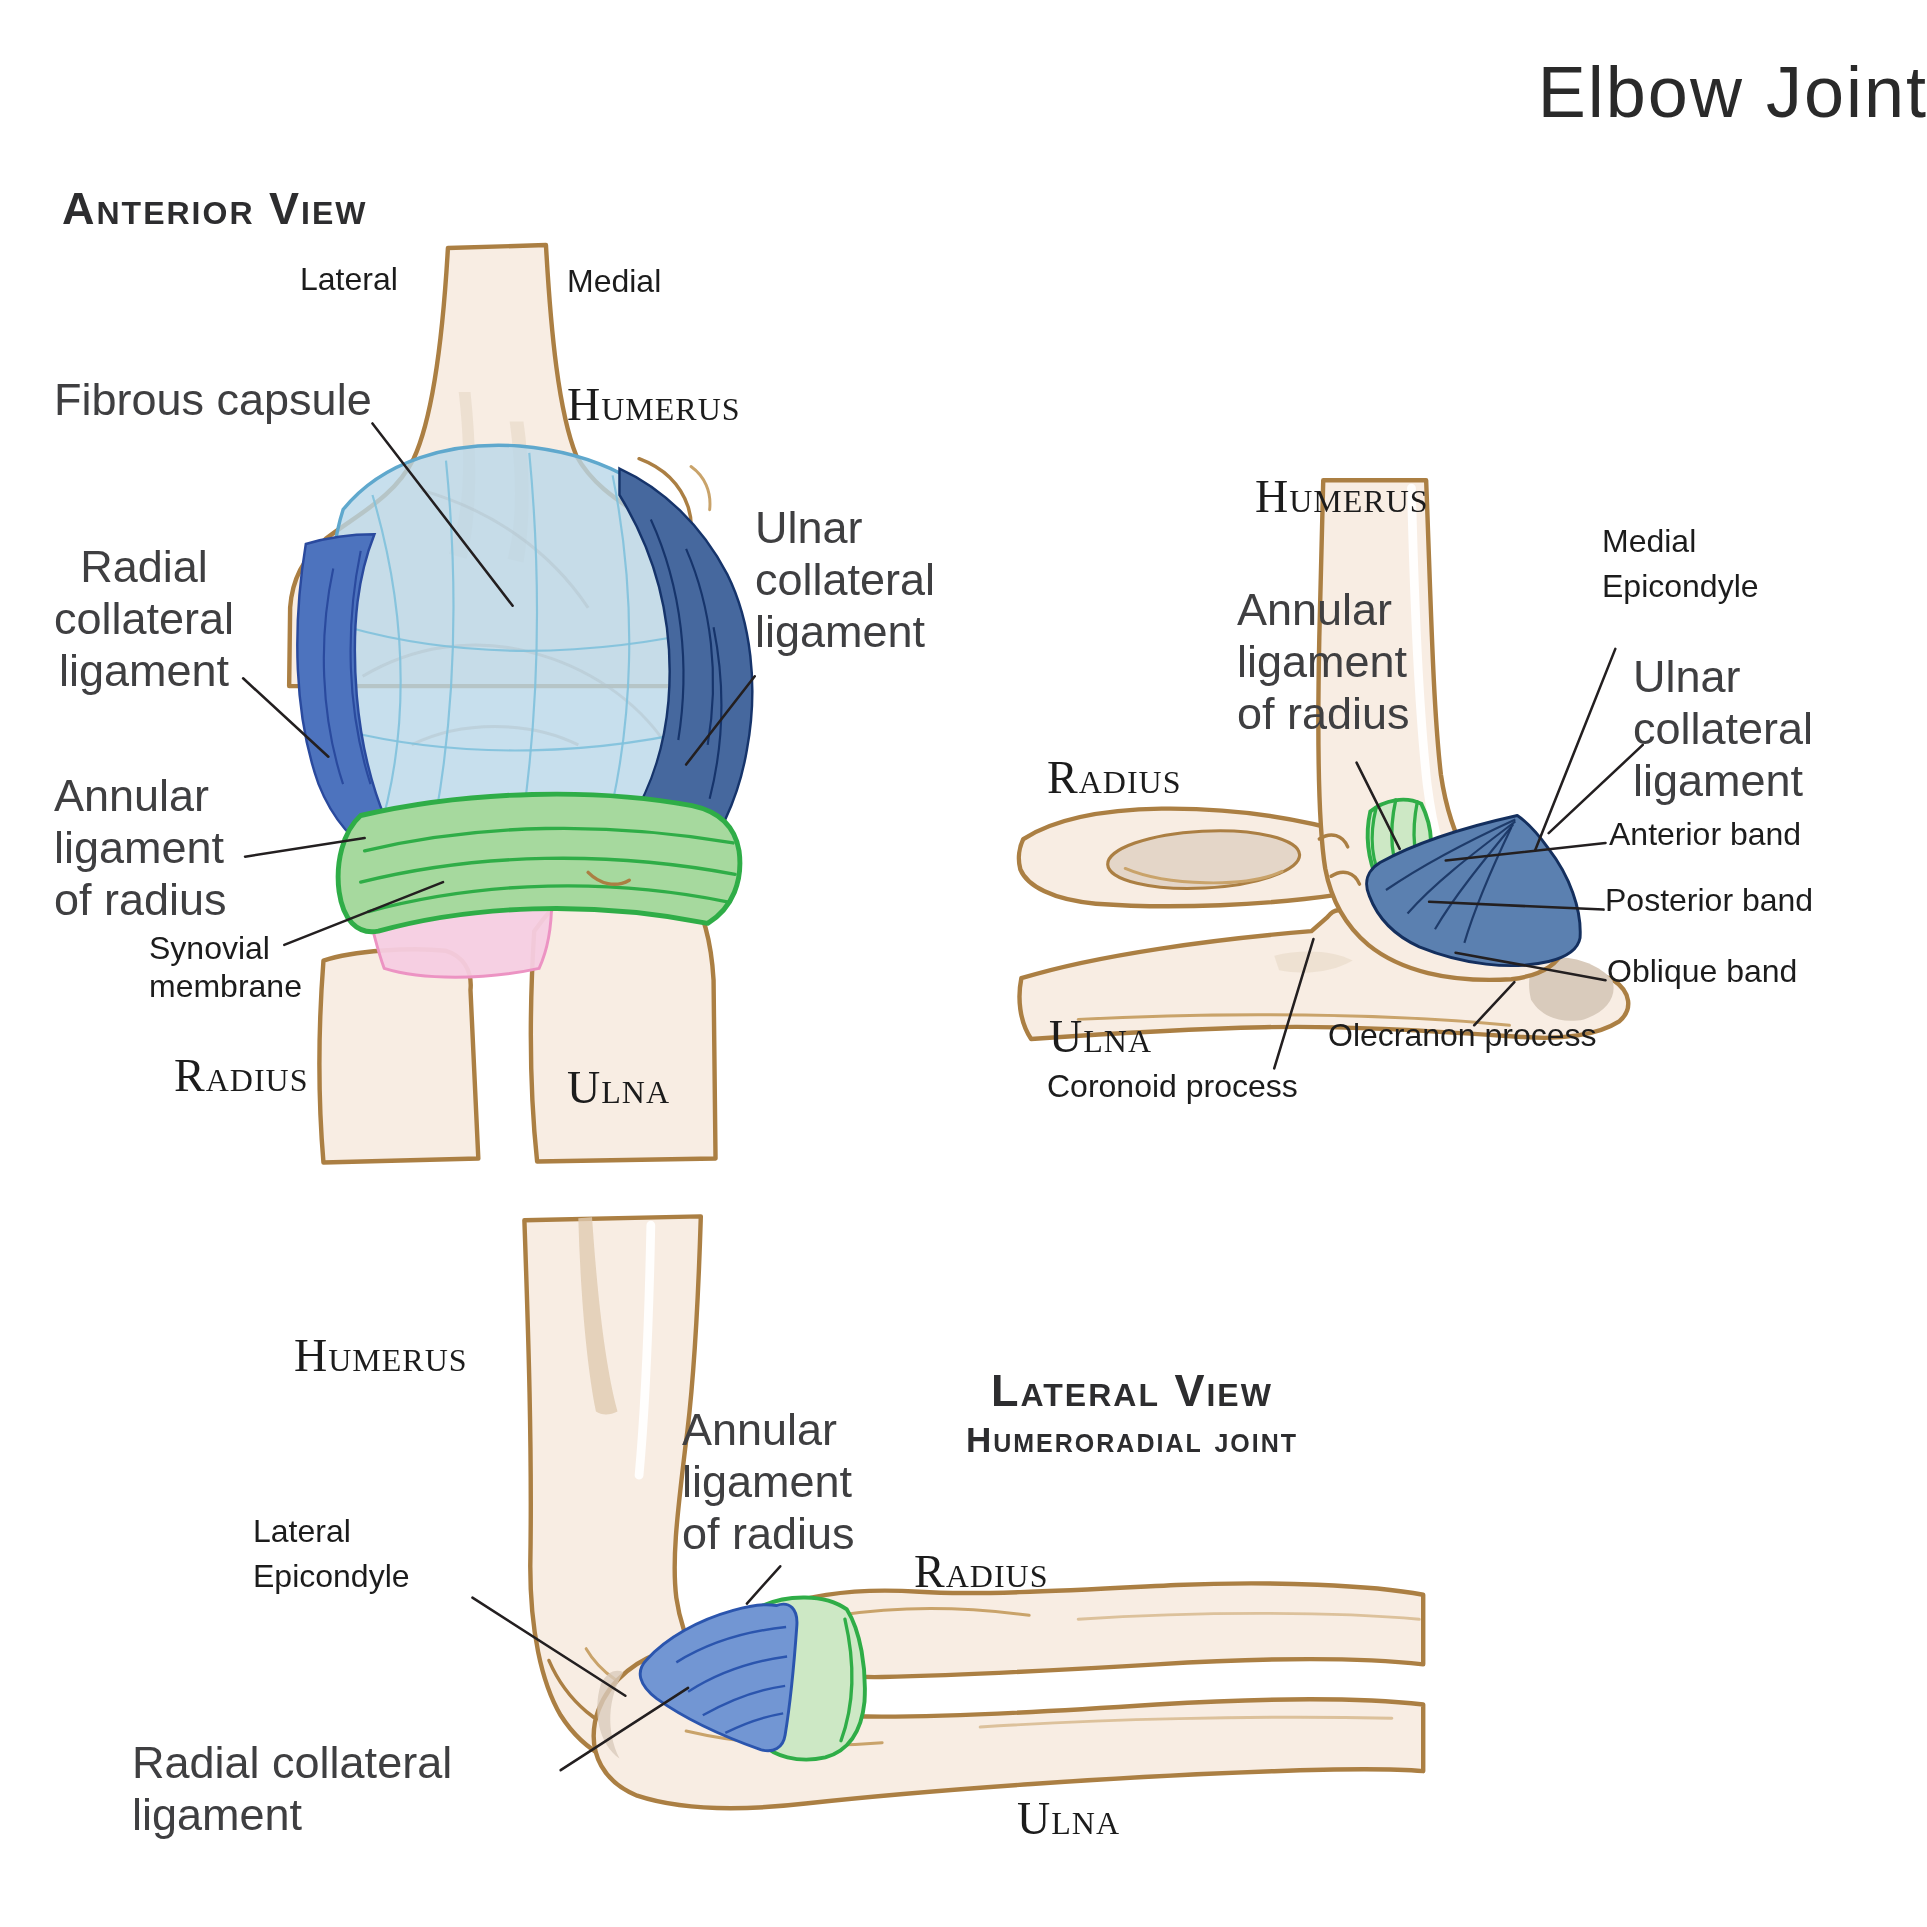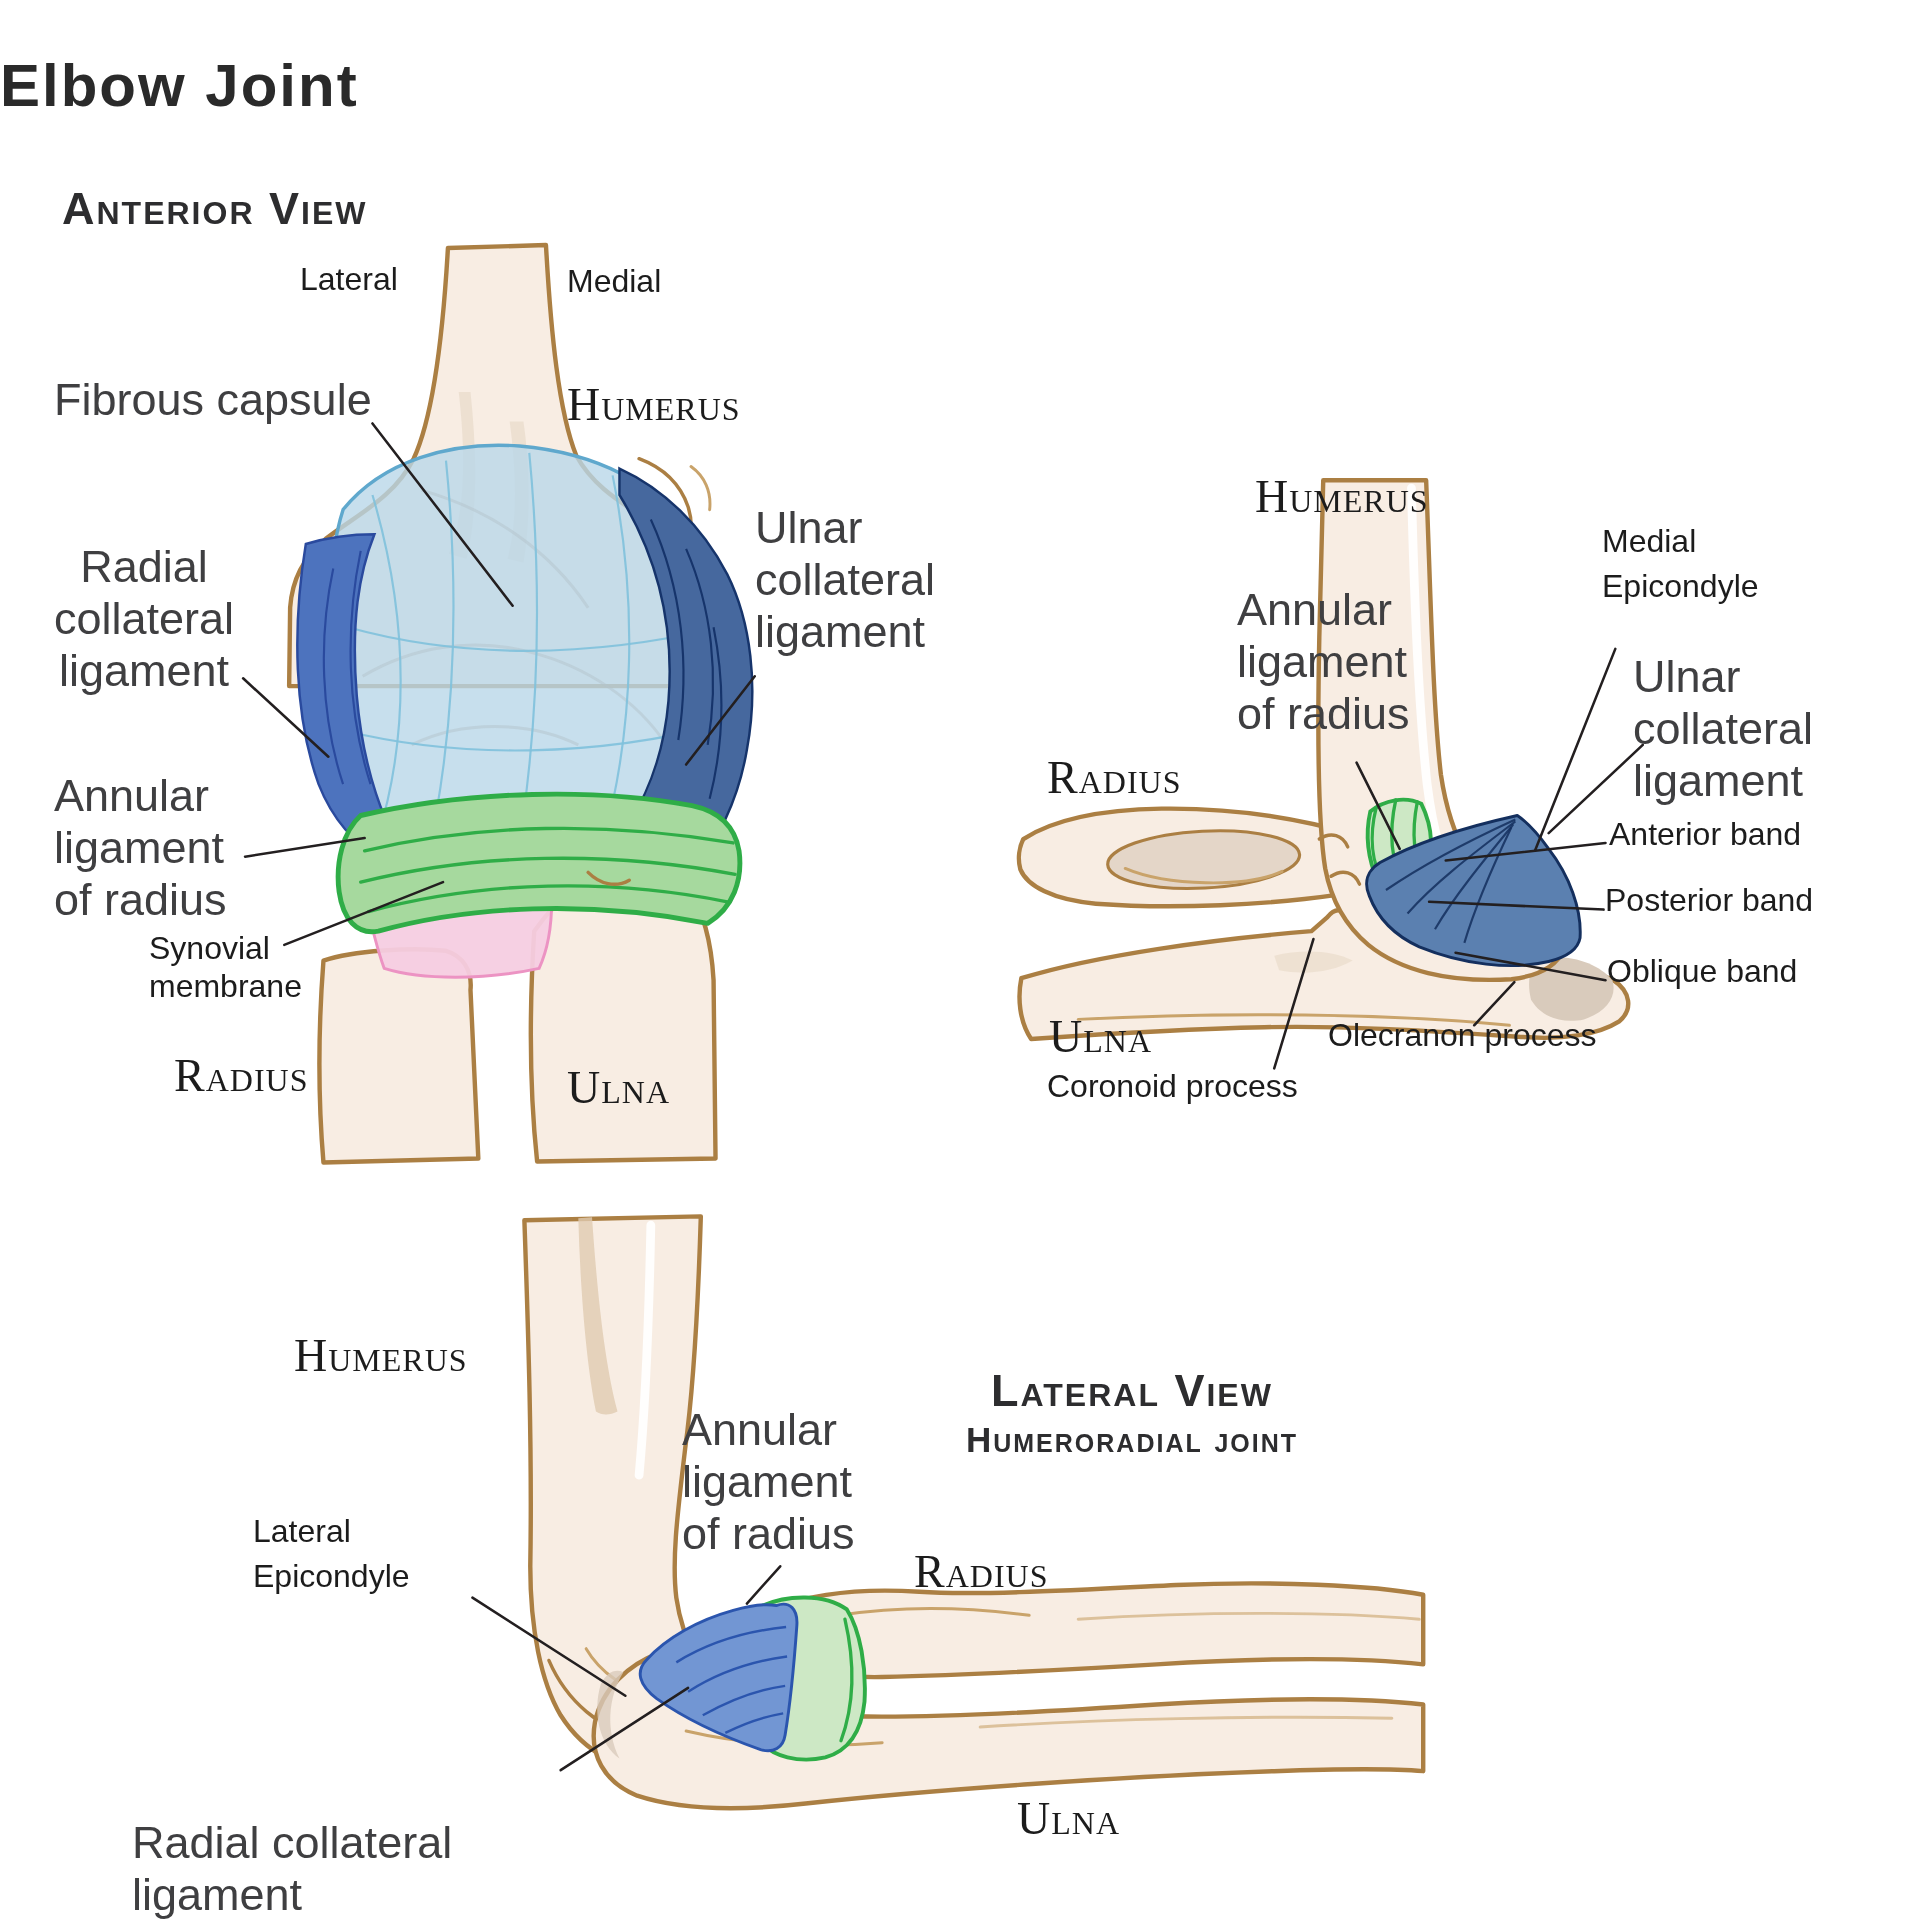"Elbow Joint" .page-title { font-size: 60px -> 72px; font-weight: 700 -> 400; text-align: left -> right }
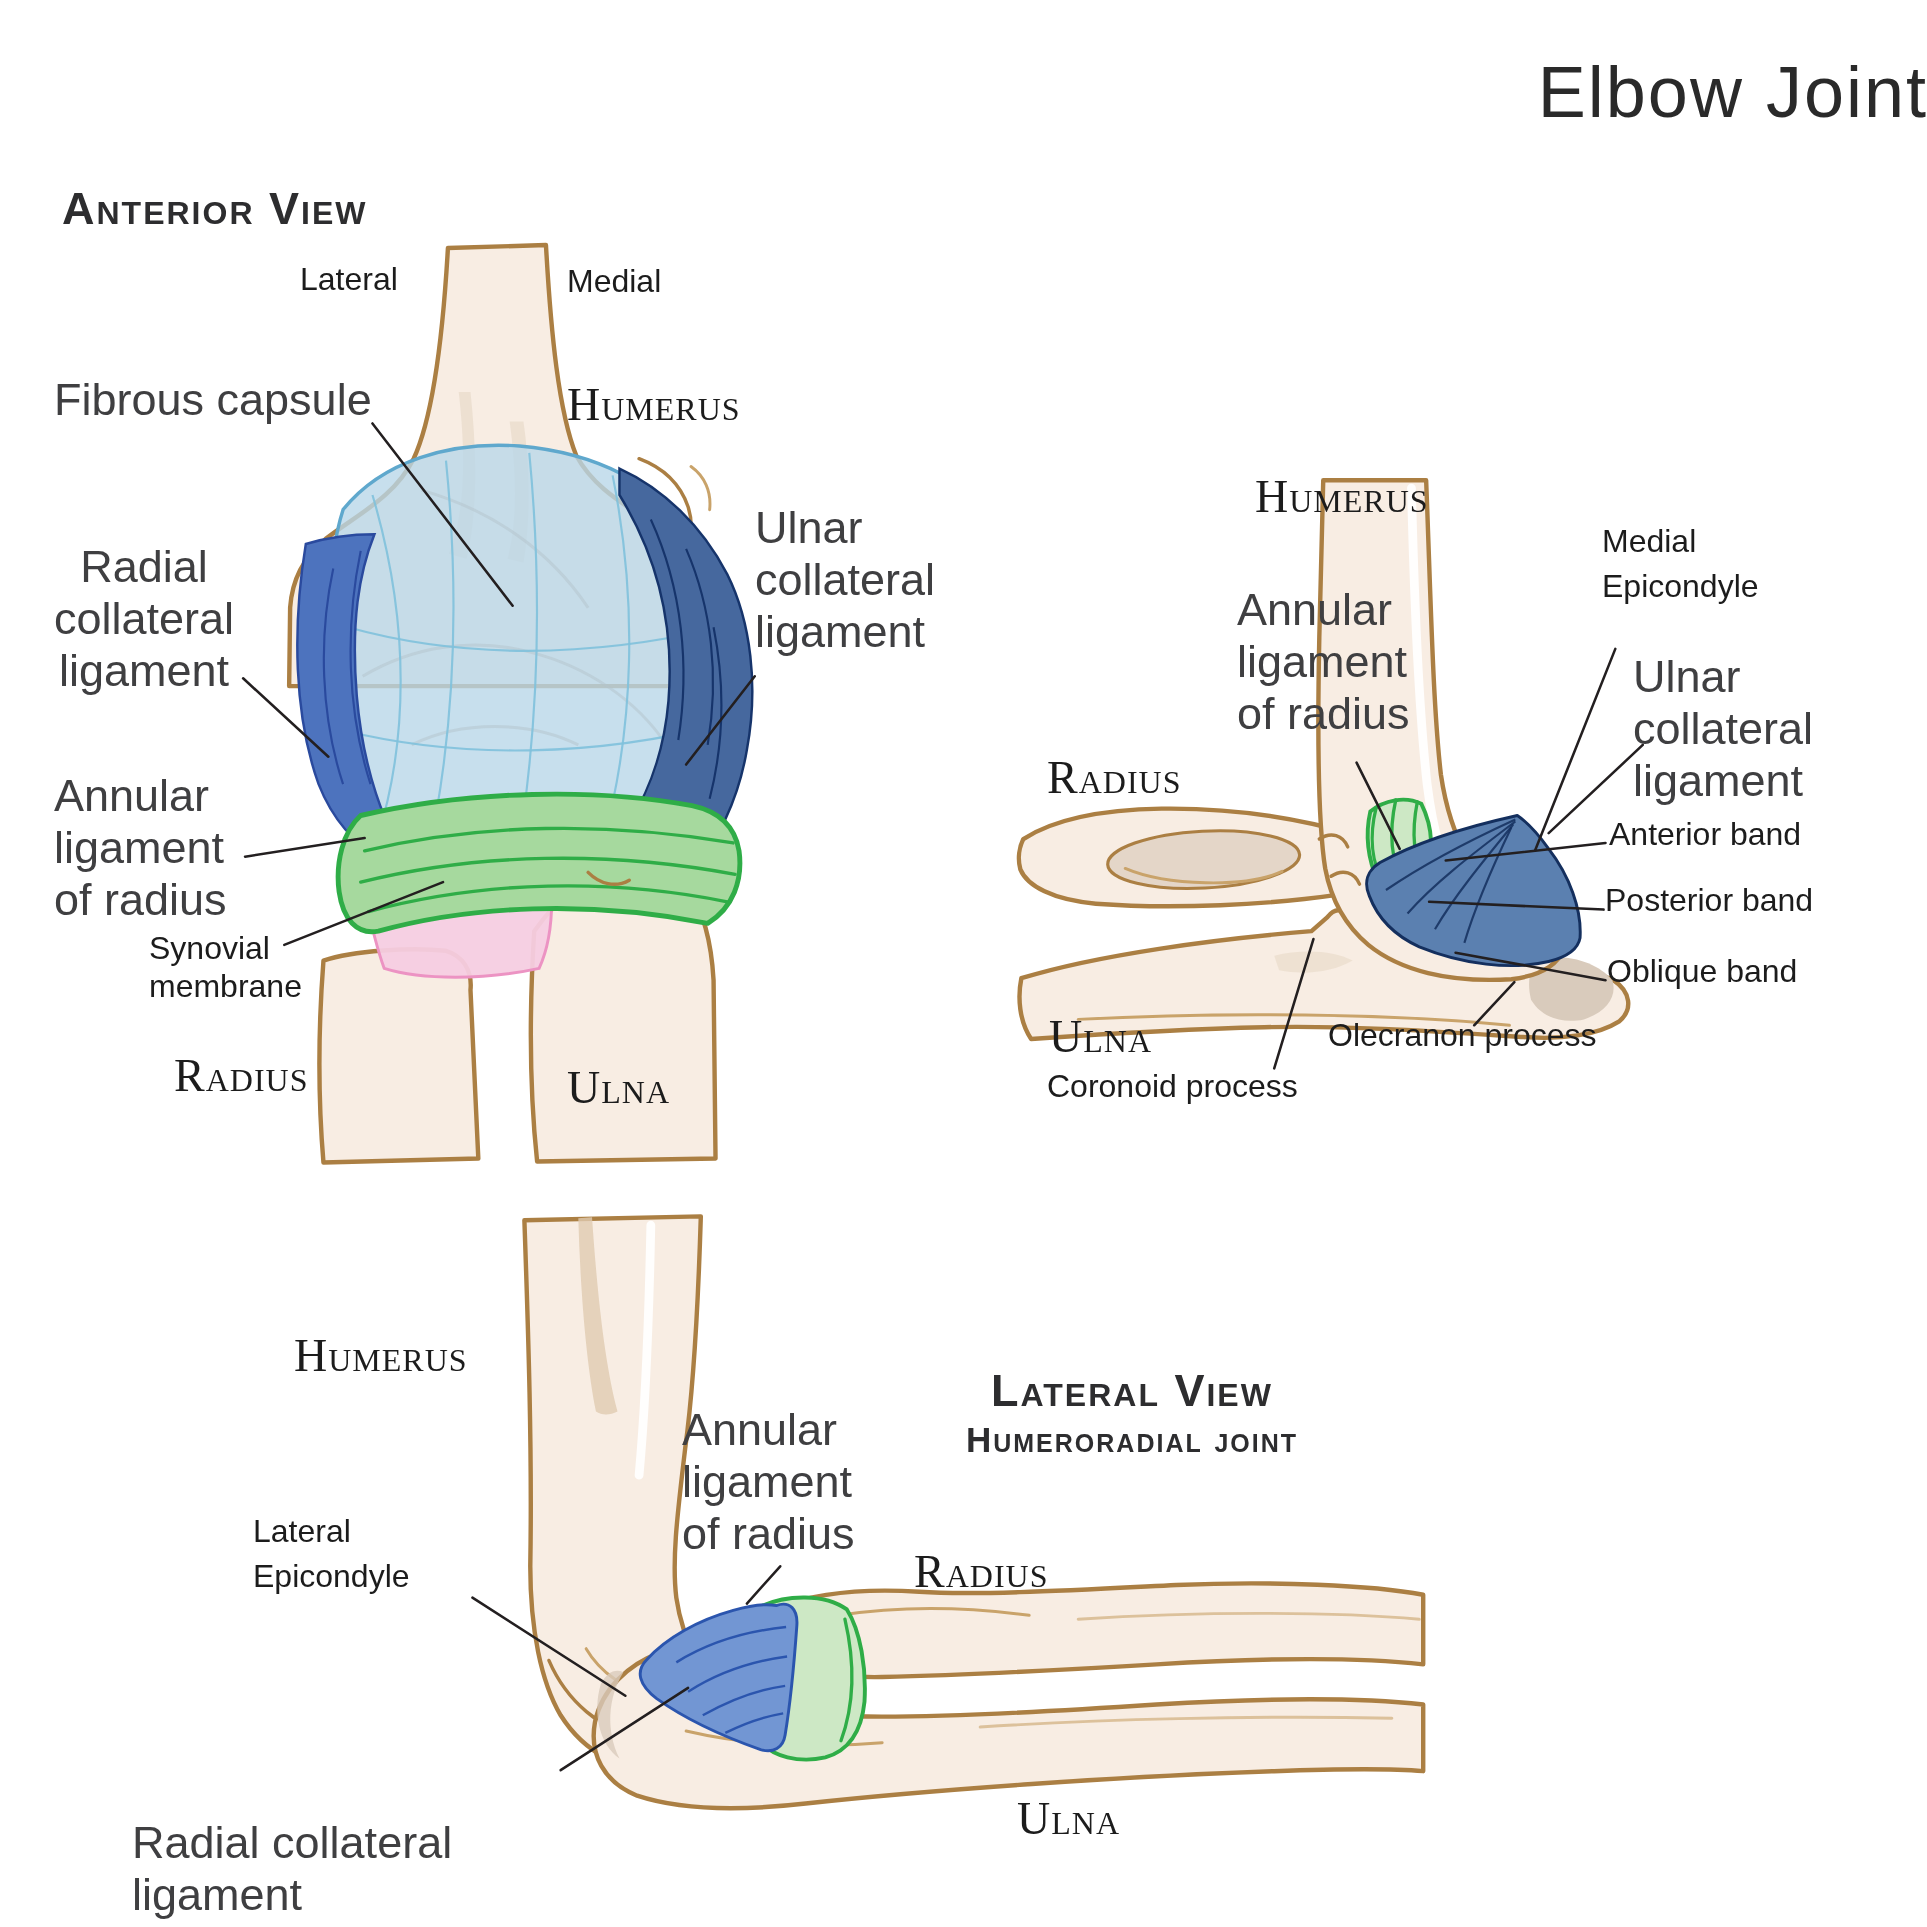"Radial collateral" div.lbl { top: 1817px -> 1737px }
